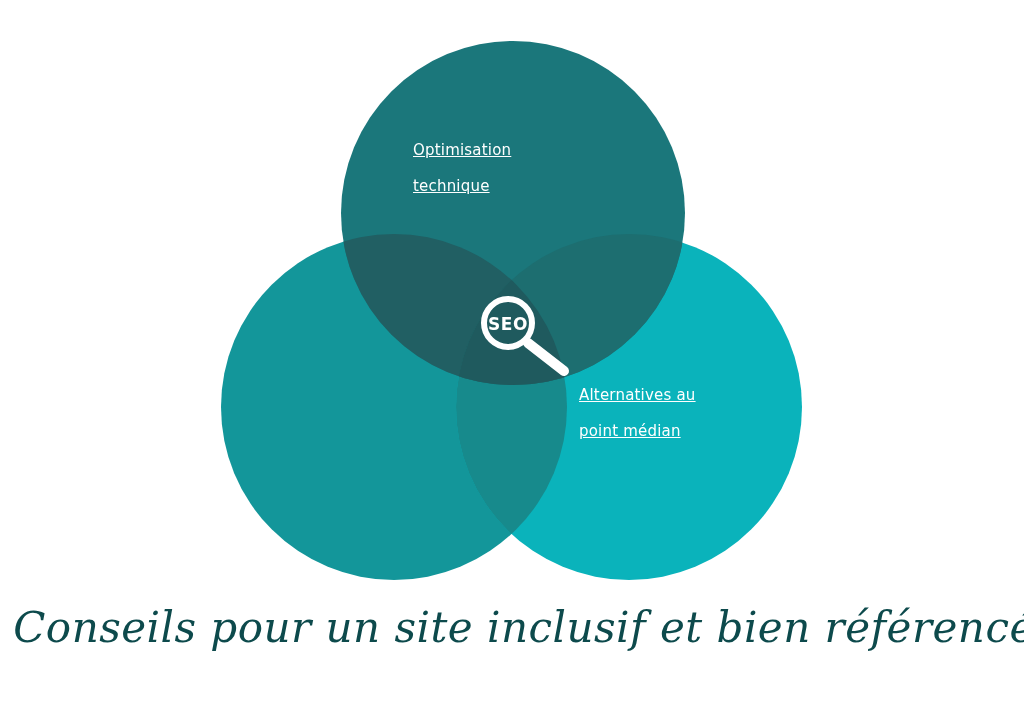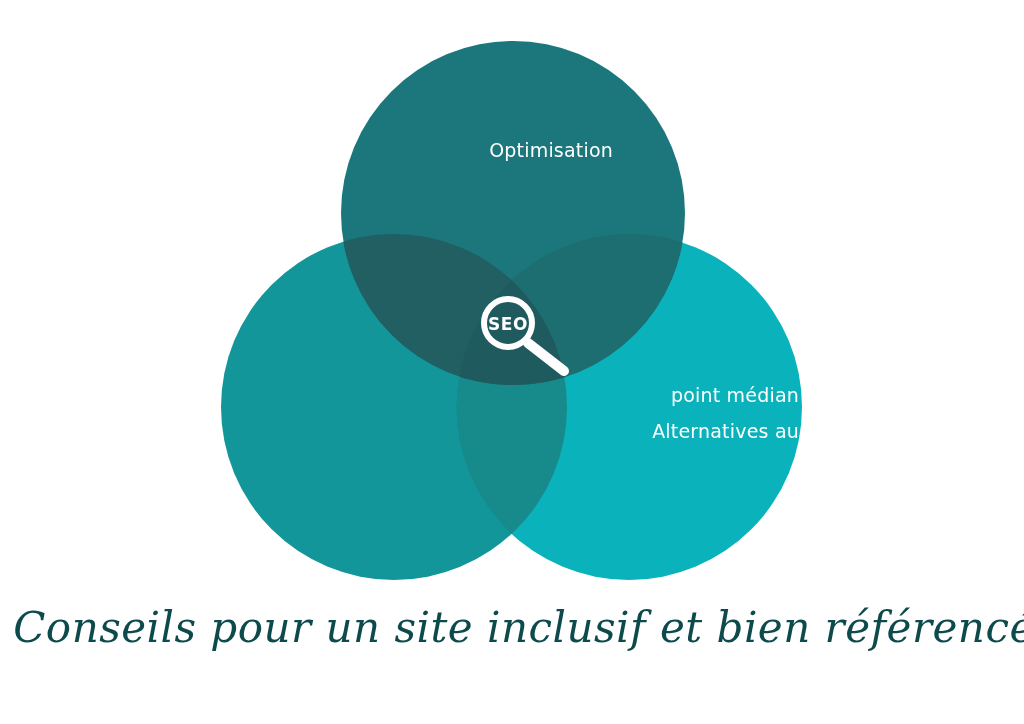"Optimisation" .label { font-size: 19px -> 15px; text-align: right -> left; text-decoration: none -> underline }
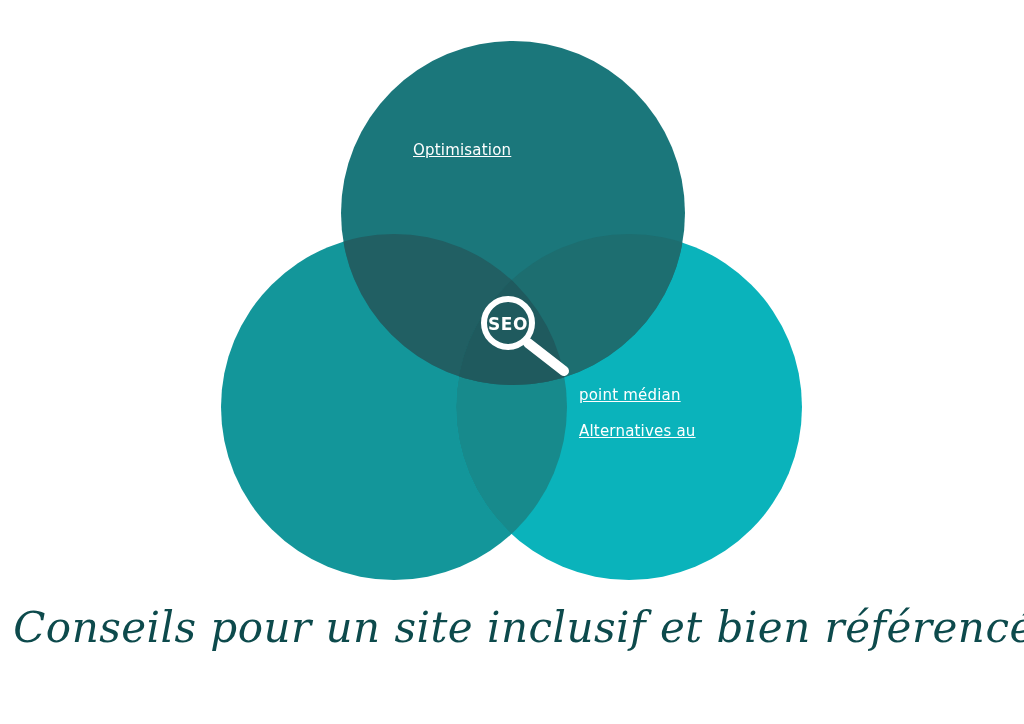"technique" div { html: none -> <div>technique</div> }
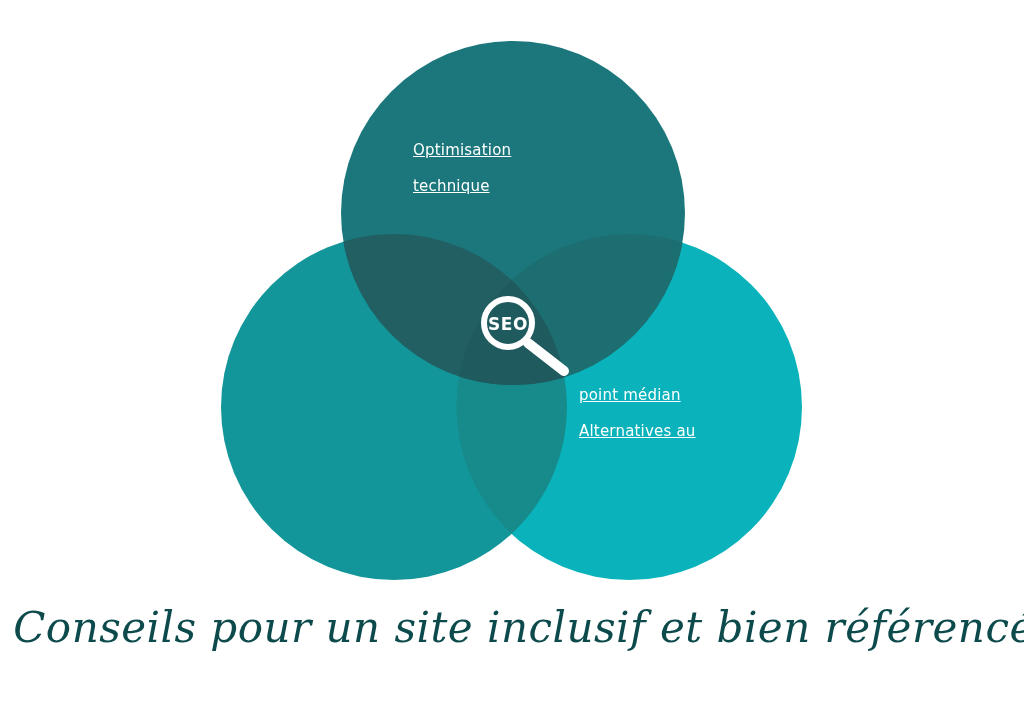"point médian" div { order: before "Alternatives au" -> after "Alternatives au" }
